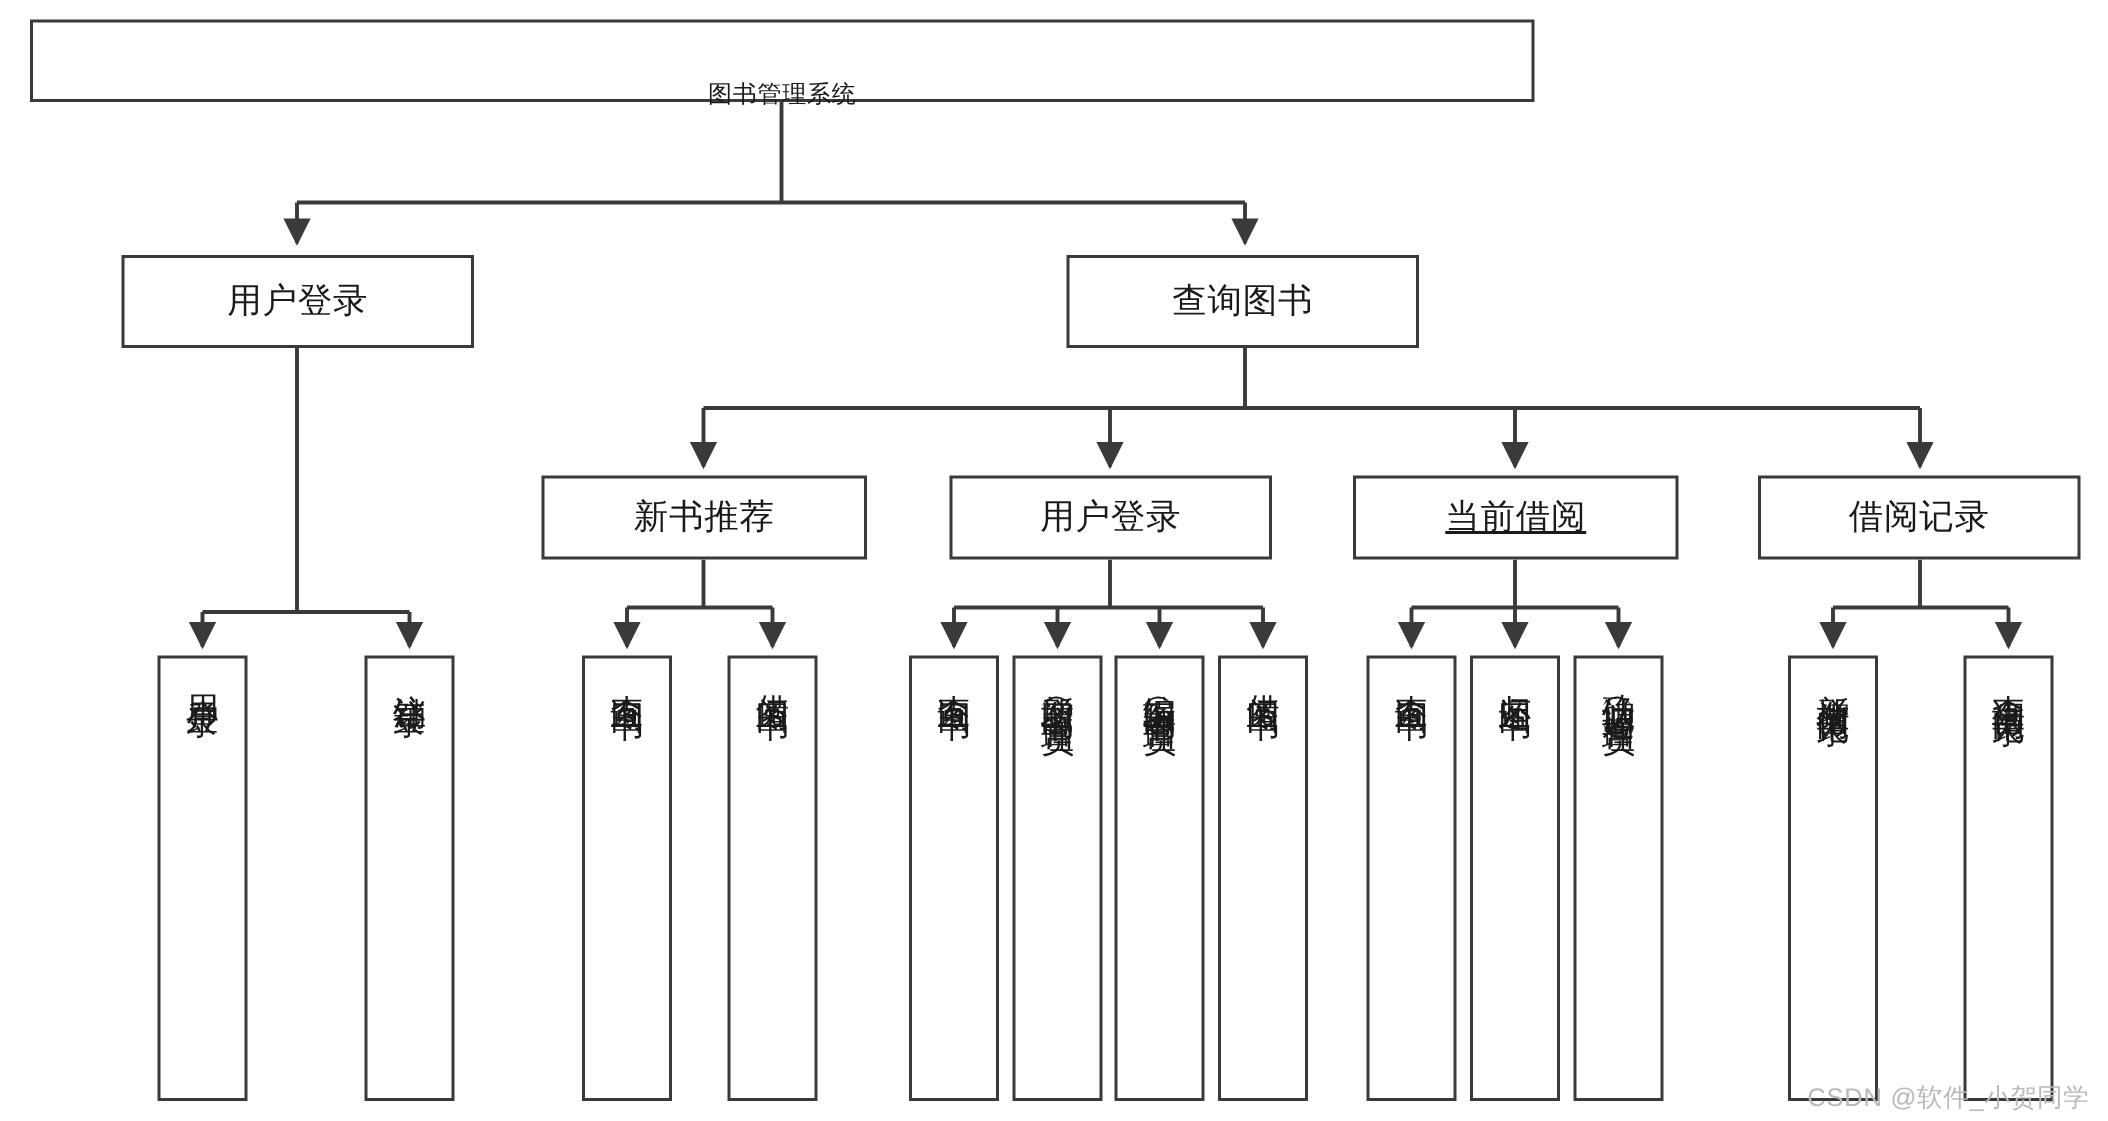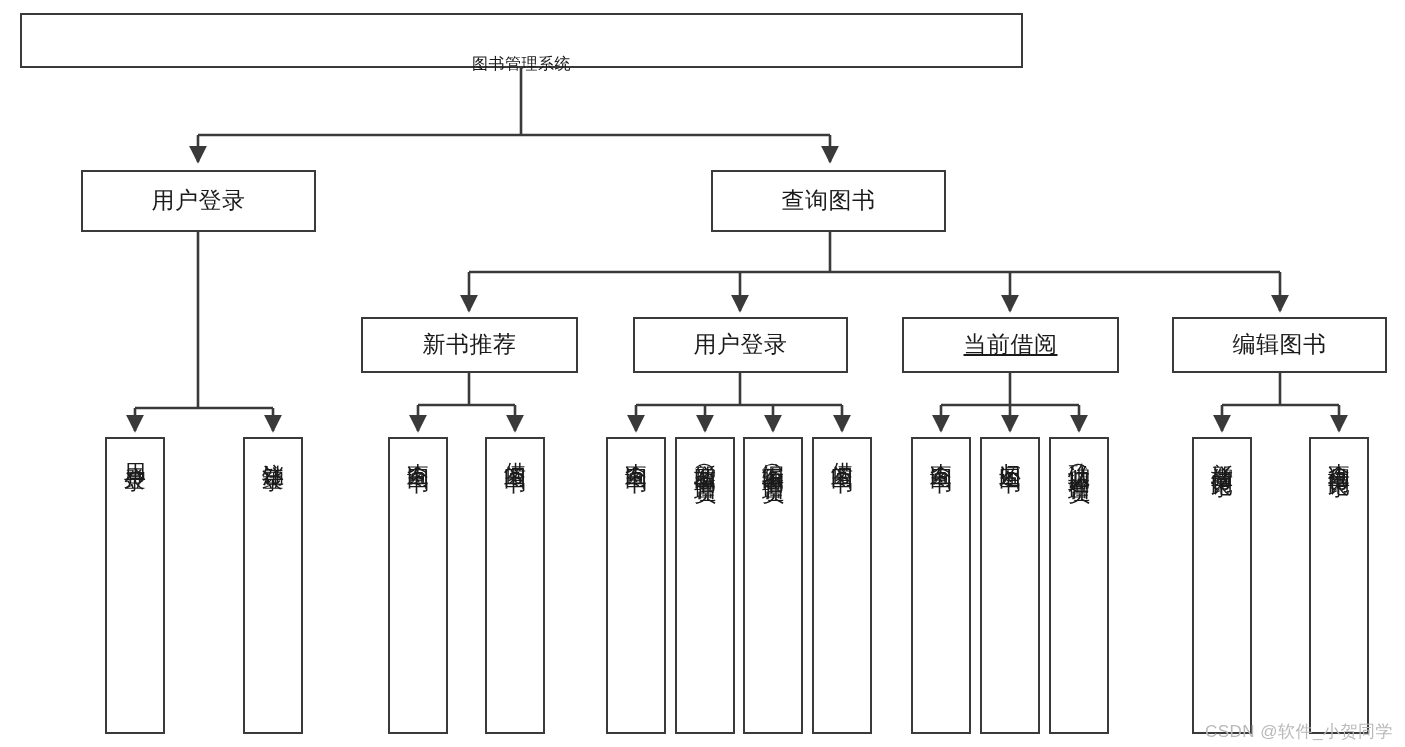"编辑图书" span.label { text: 编辑图书 -> 借阅记录 }
